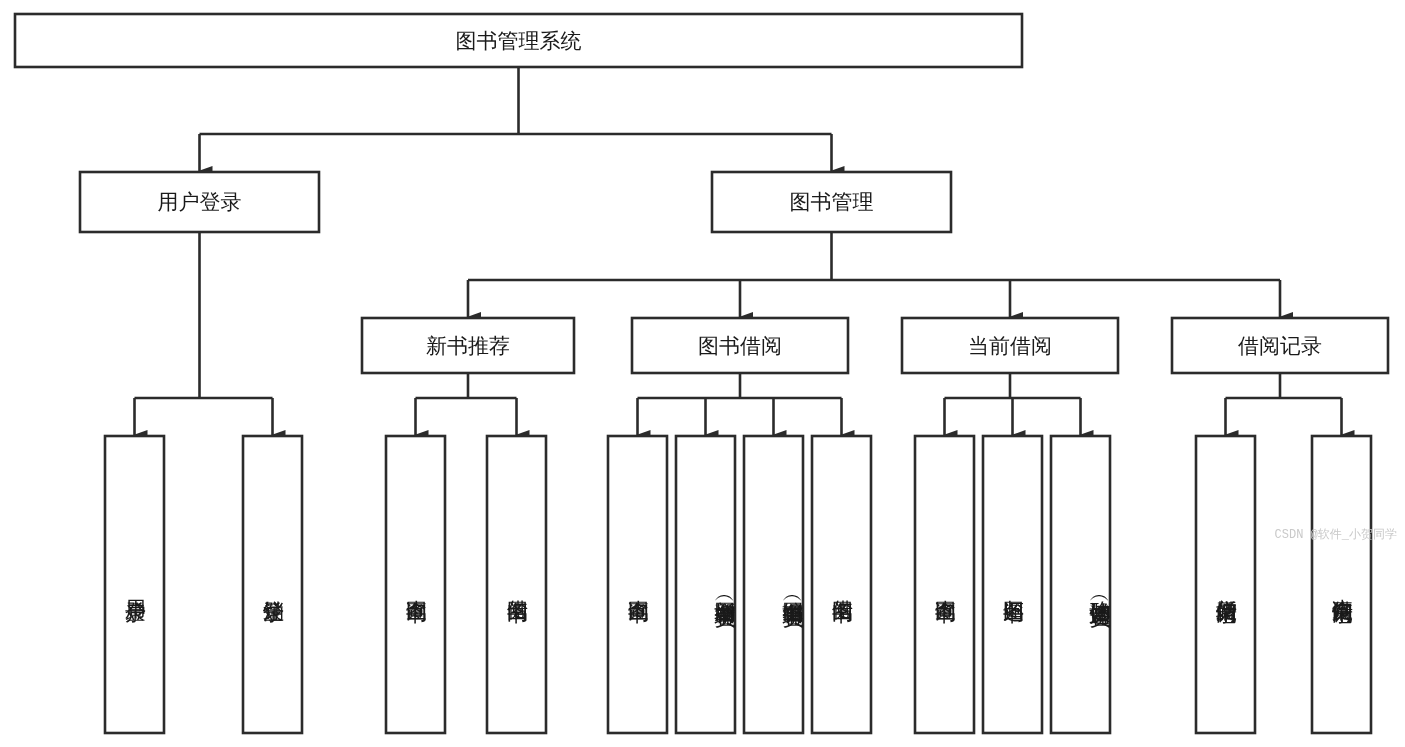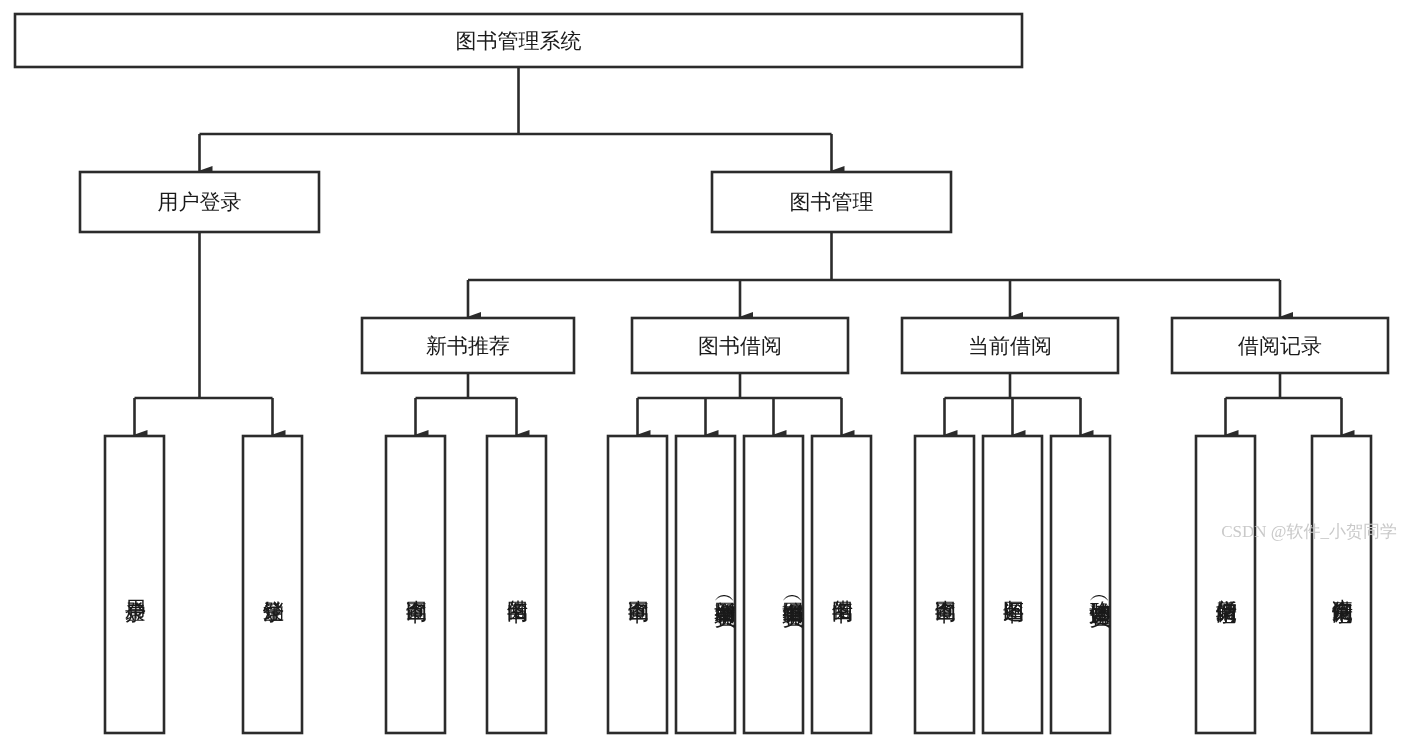"CSDN @软件_小贺同学" .watermark { font-family: Liberation Serif, serif -> Liberation Mono, monospace; font-size: 17px -> 12px }
